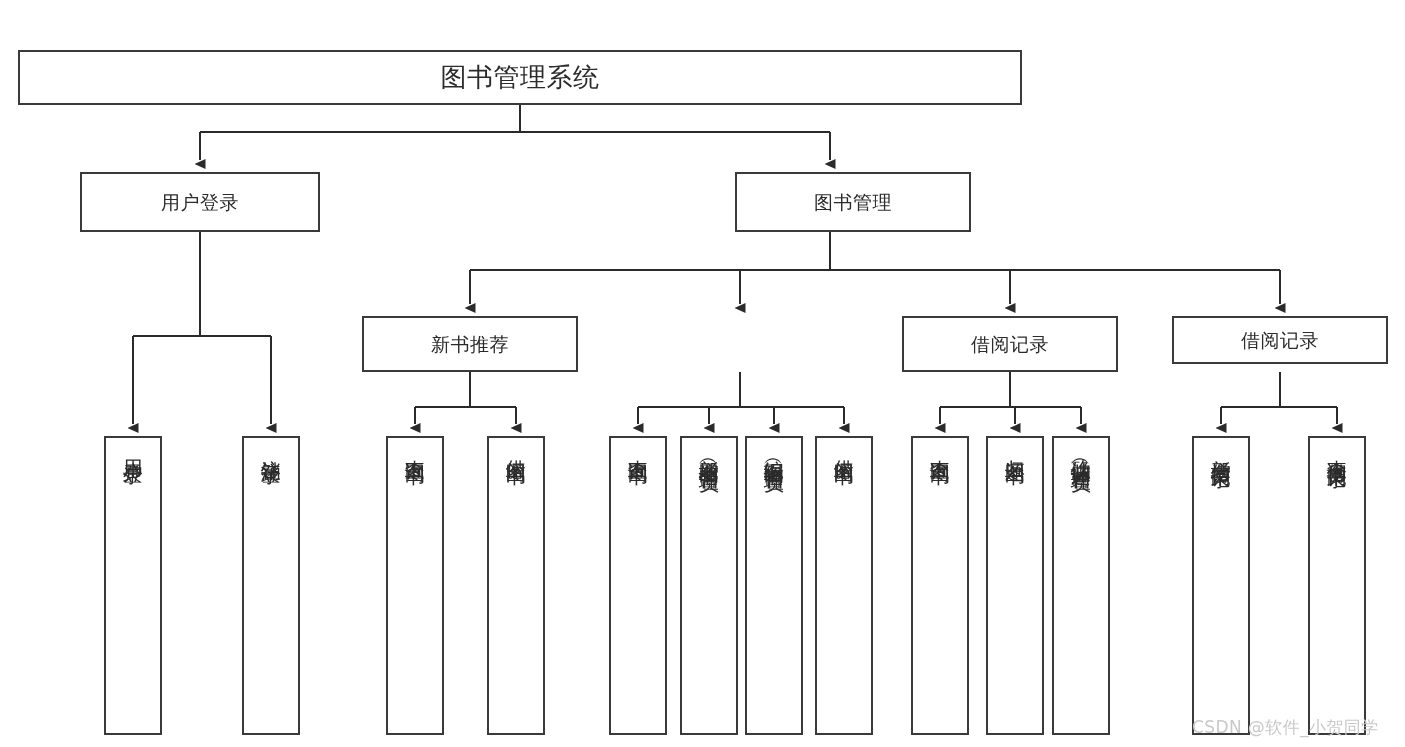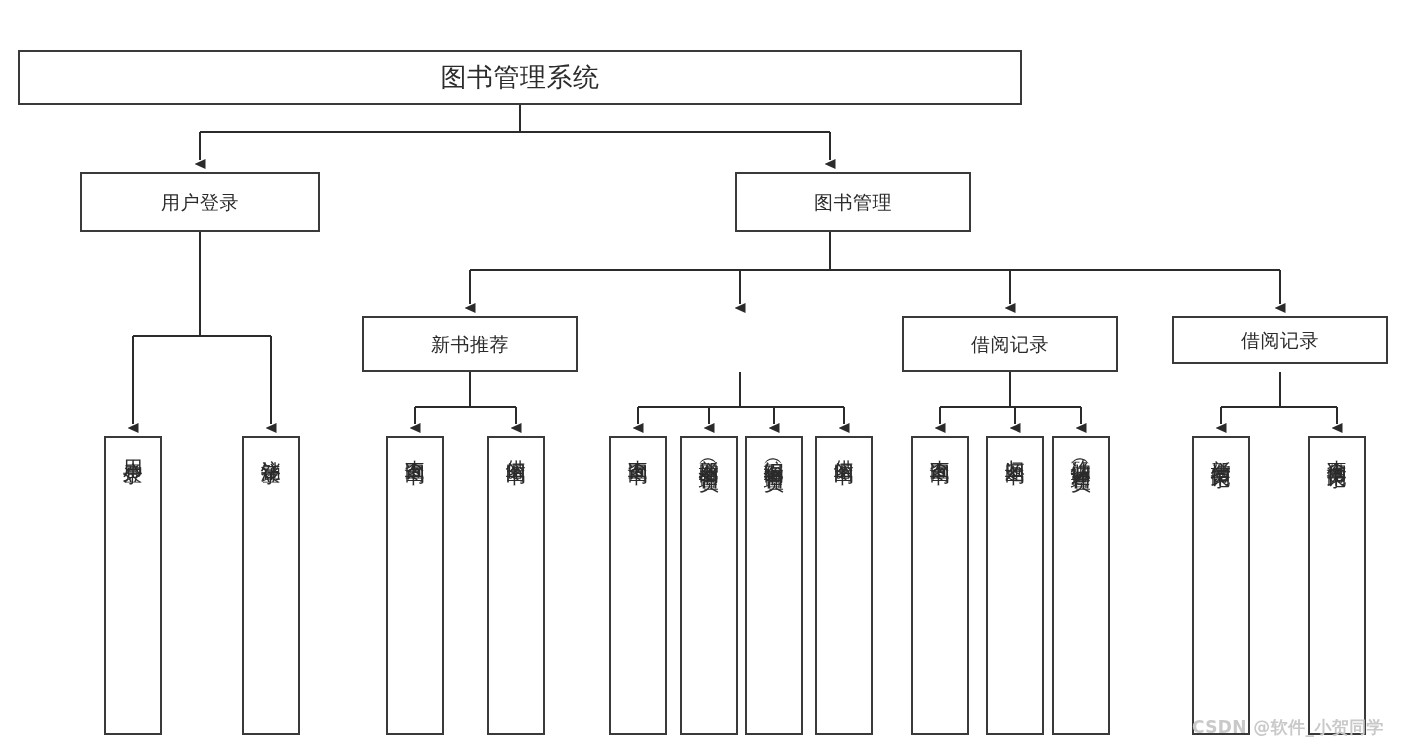"CSDN @软件_小贺同学" #watermark { font-weight: bold -> none }
